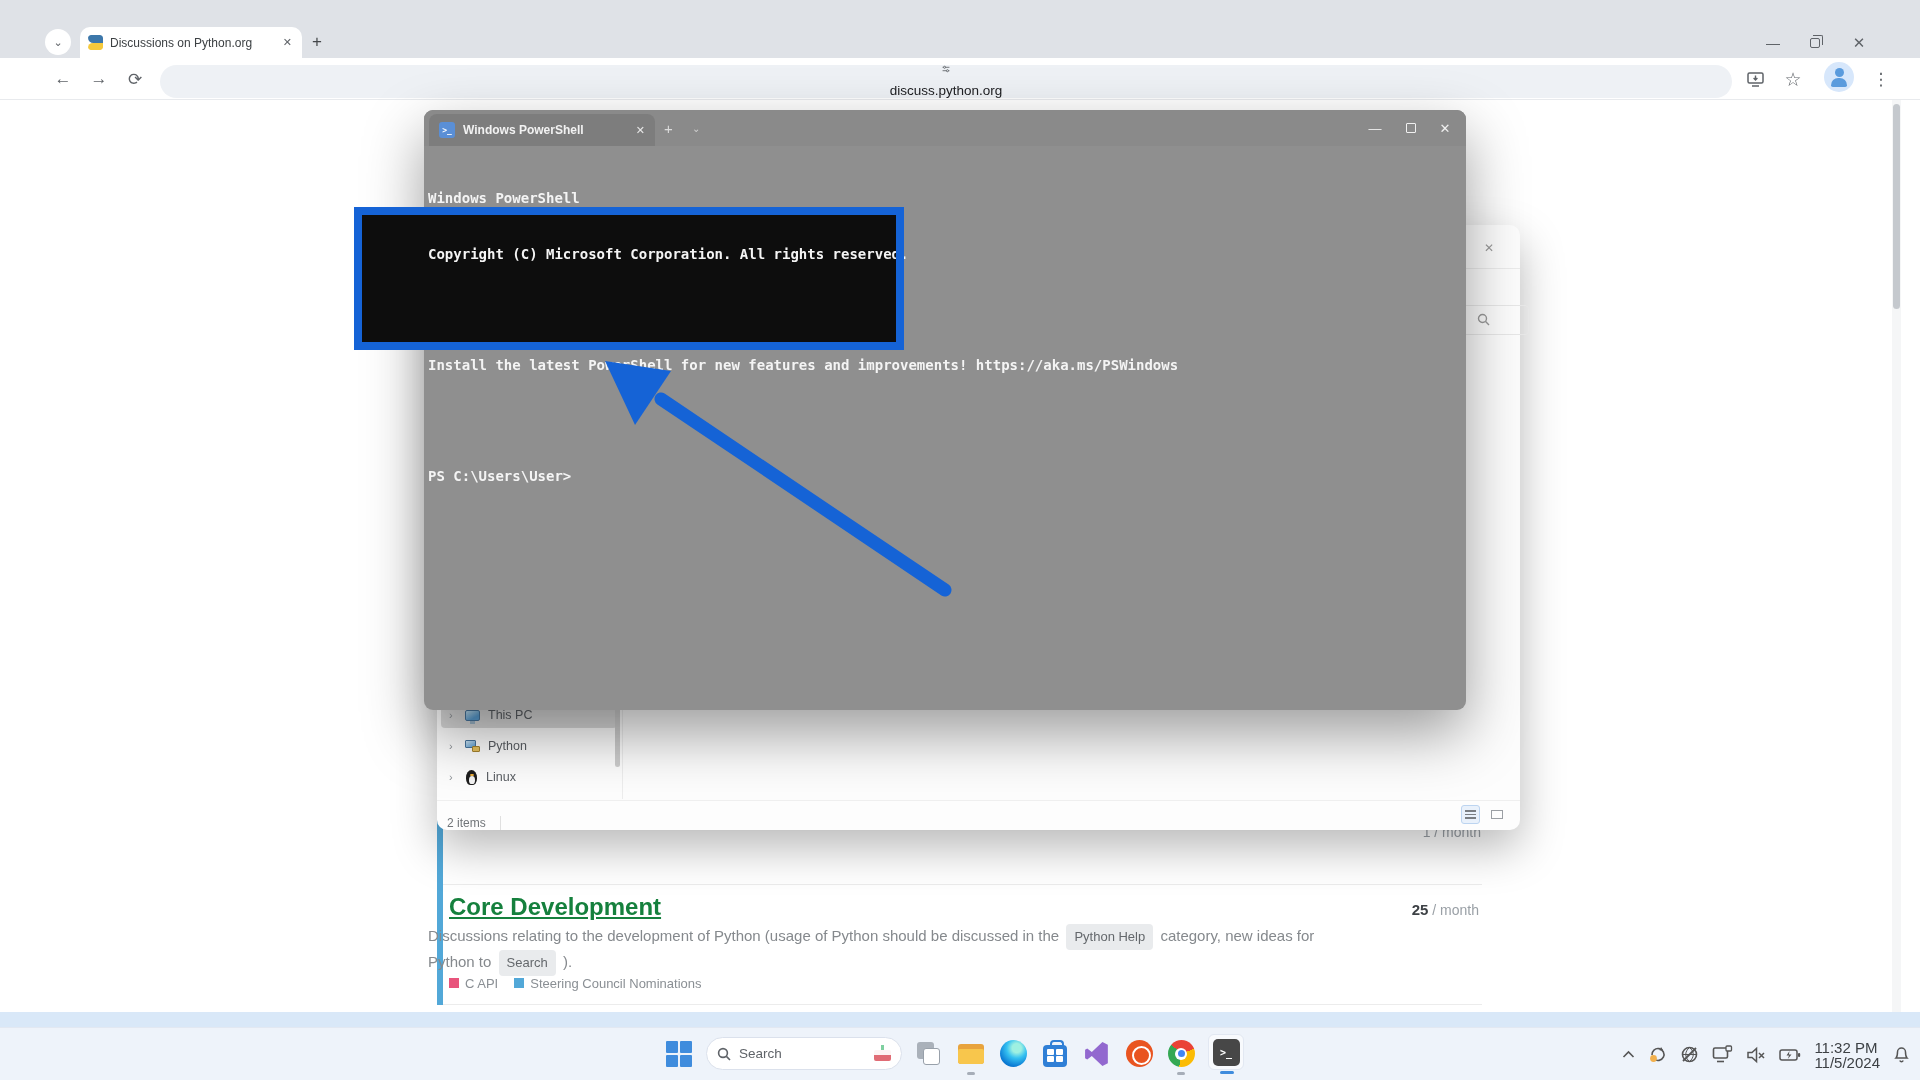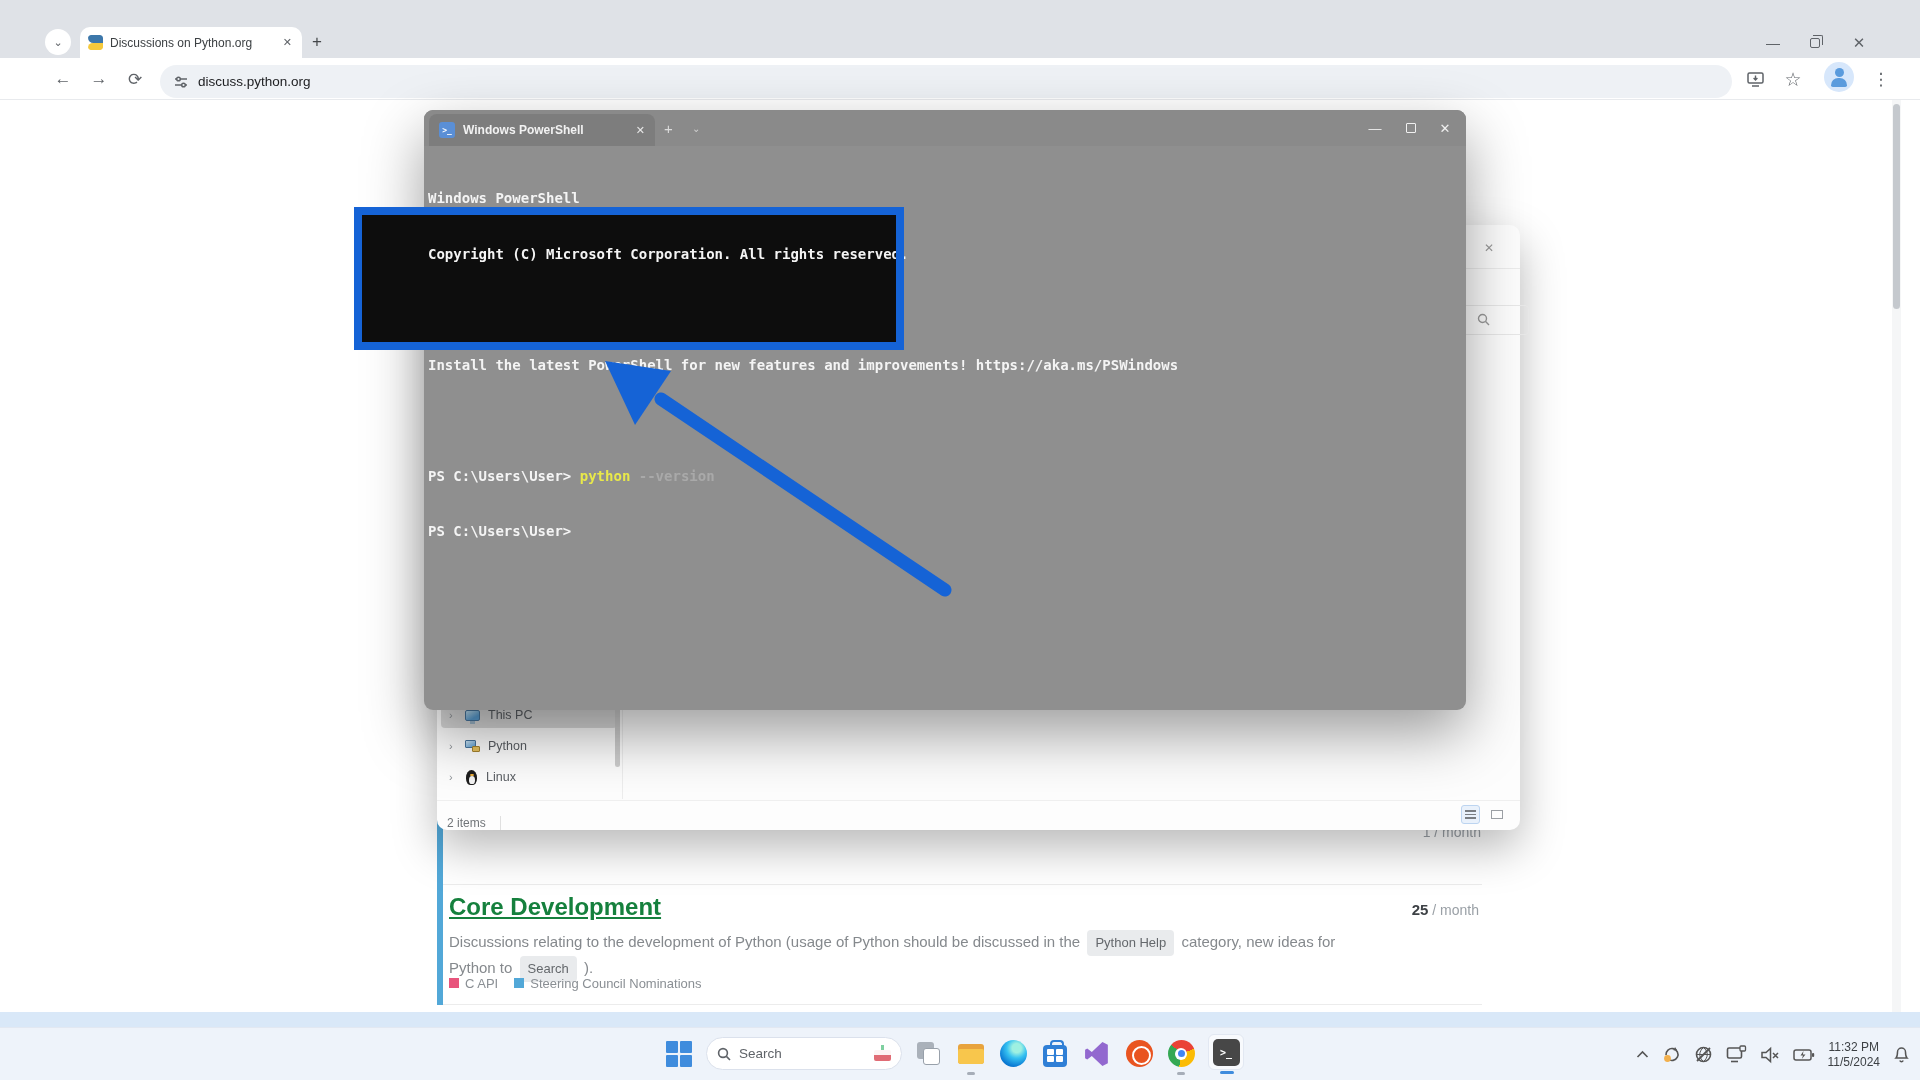"discuss.python.org" .omnibox { flex-direction: none -> column }
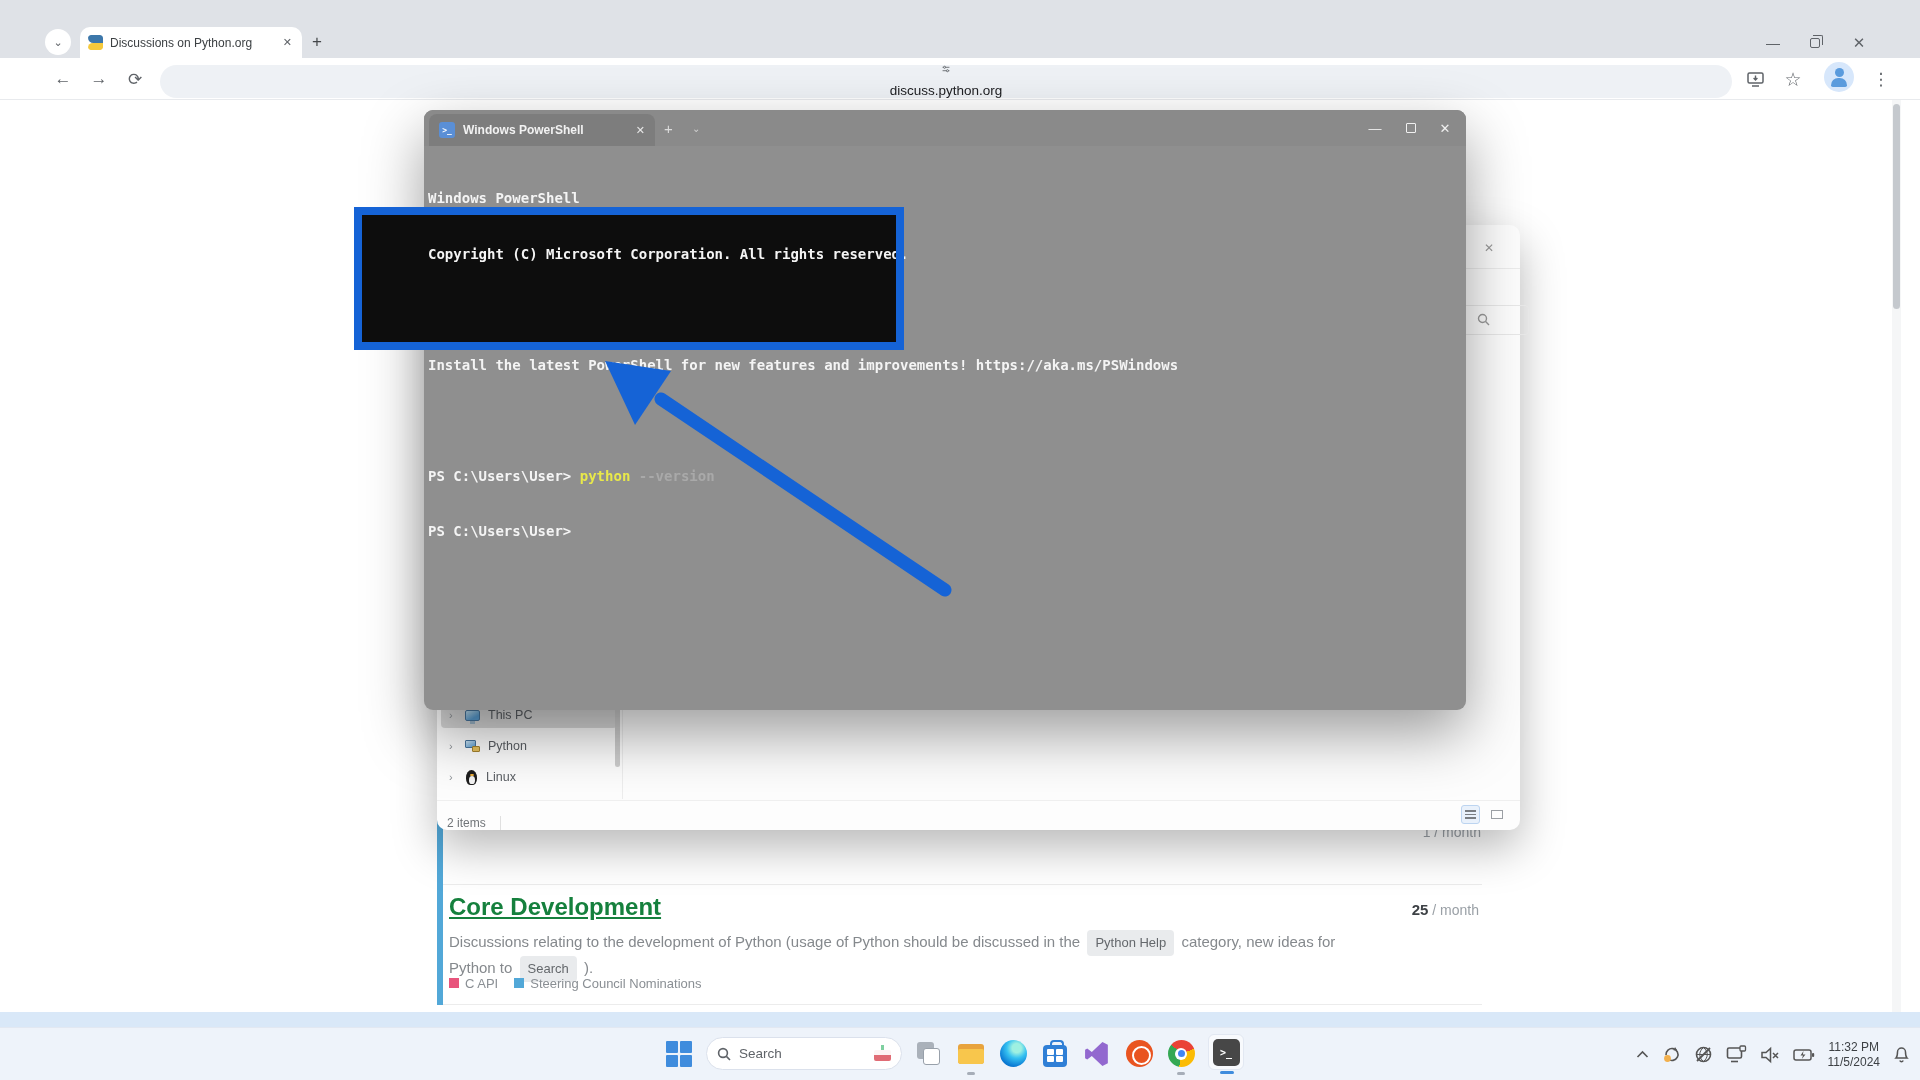"PS C:\Users\User> python --version" div { html: <div><span>PS C:\Users\User&gt;</span><span> </span><span>python</span><span> </span><span>--version</span></div> -> none }
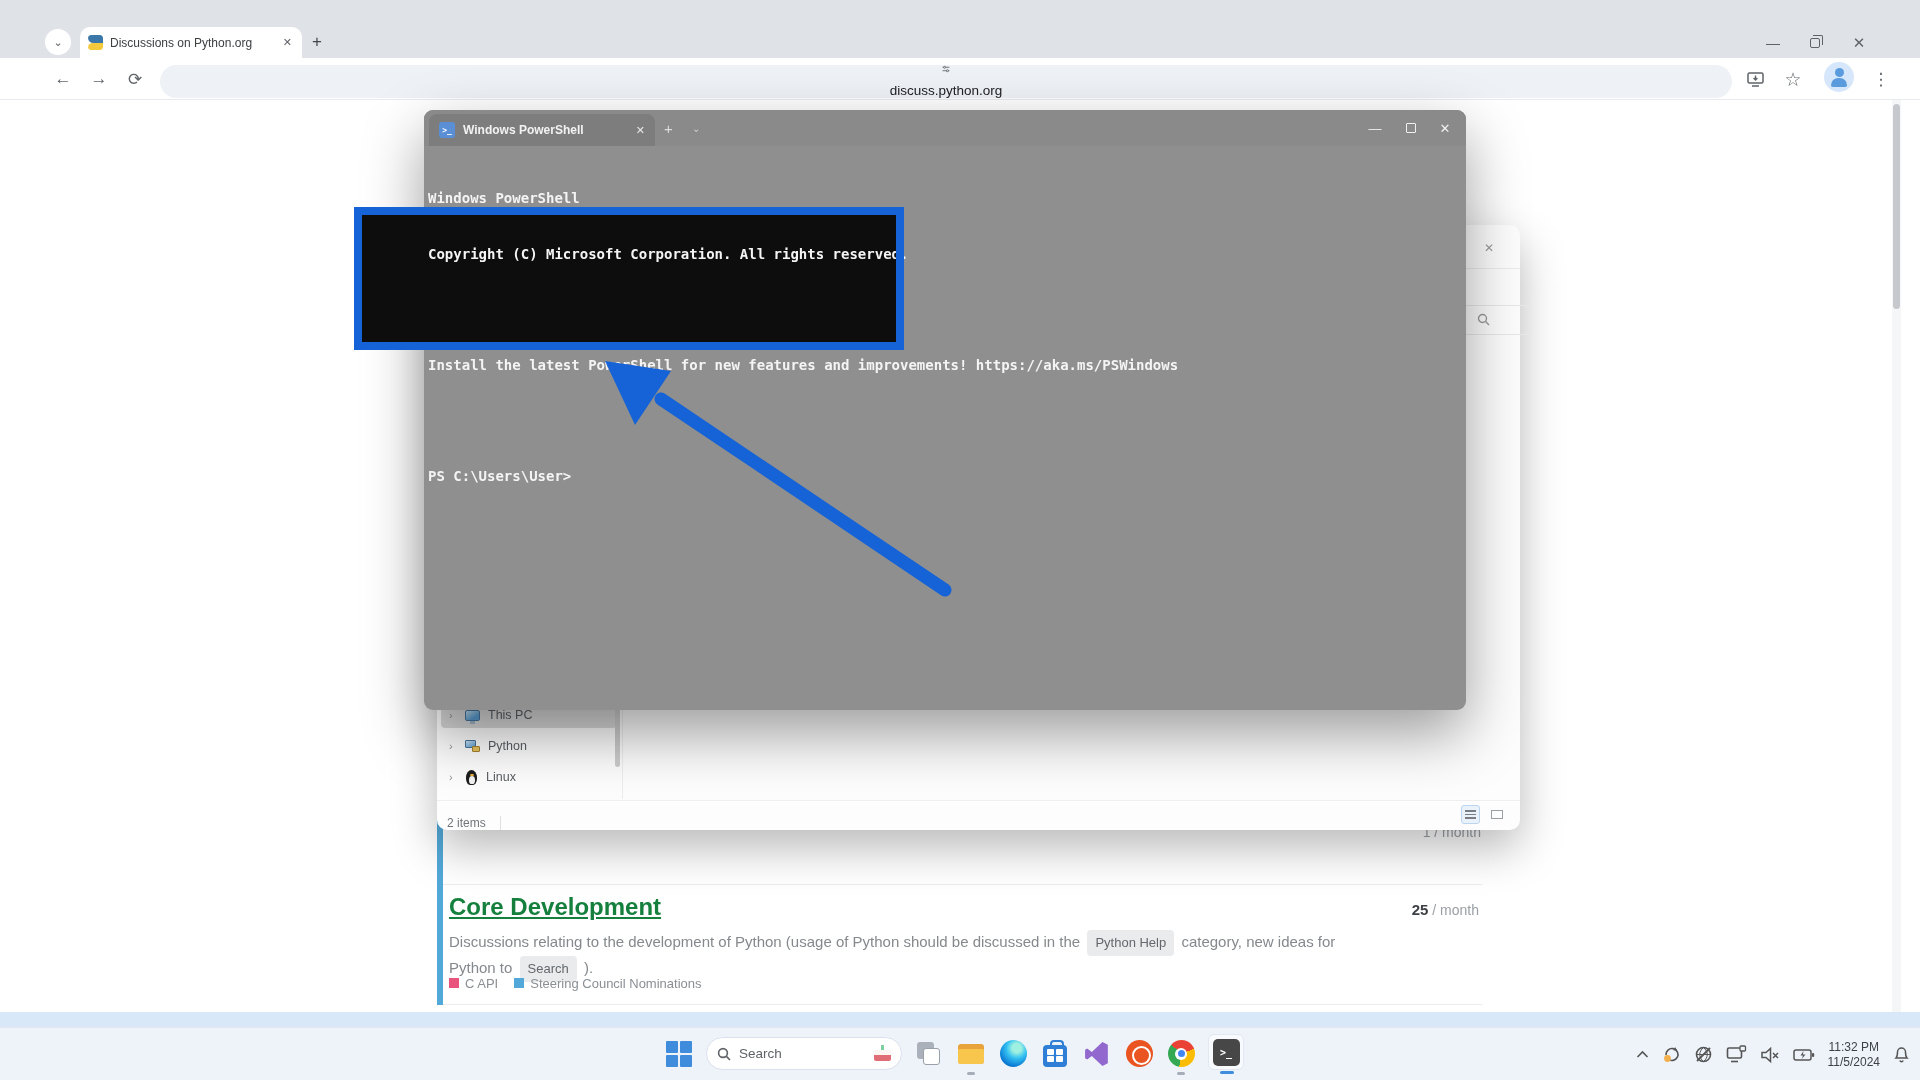"Discussions relating to the development" div.abs { left: 449px -> 428px; margin-top: 6px -> none }
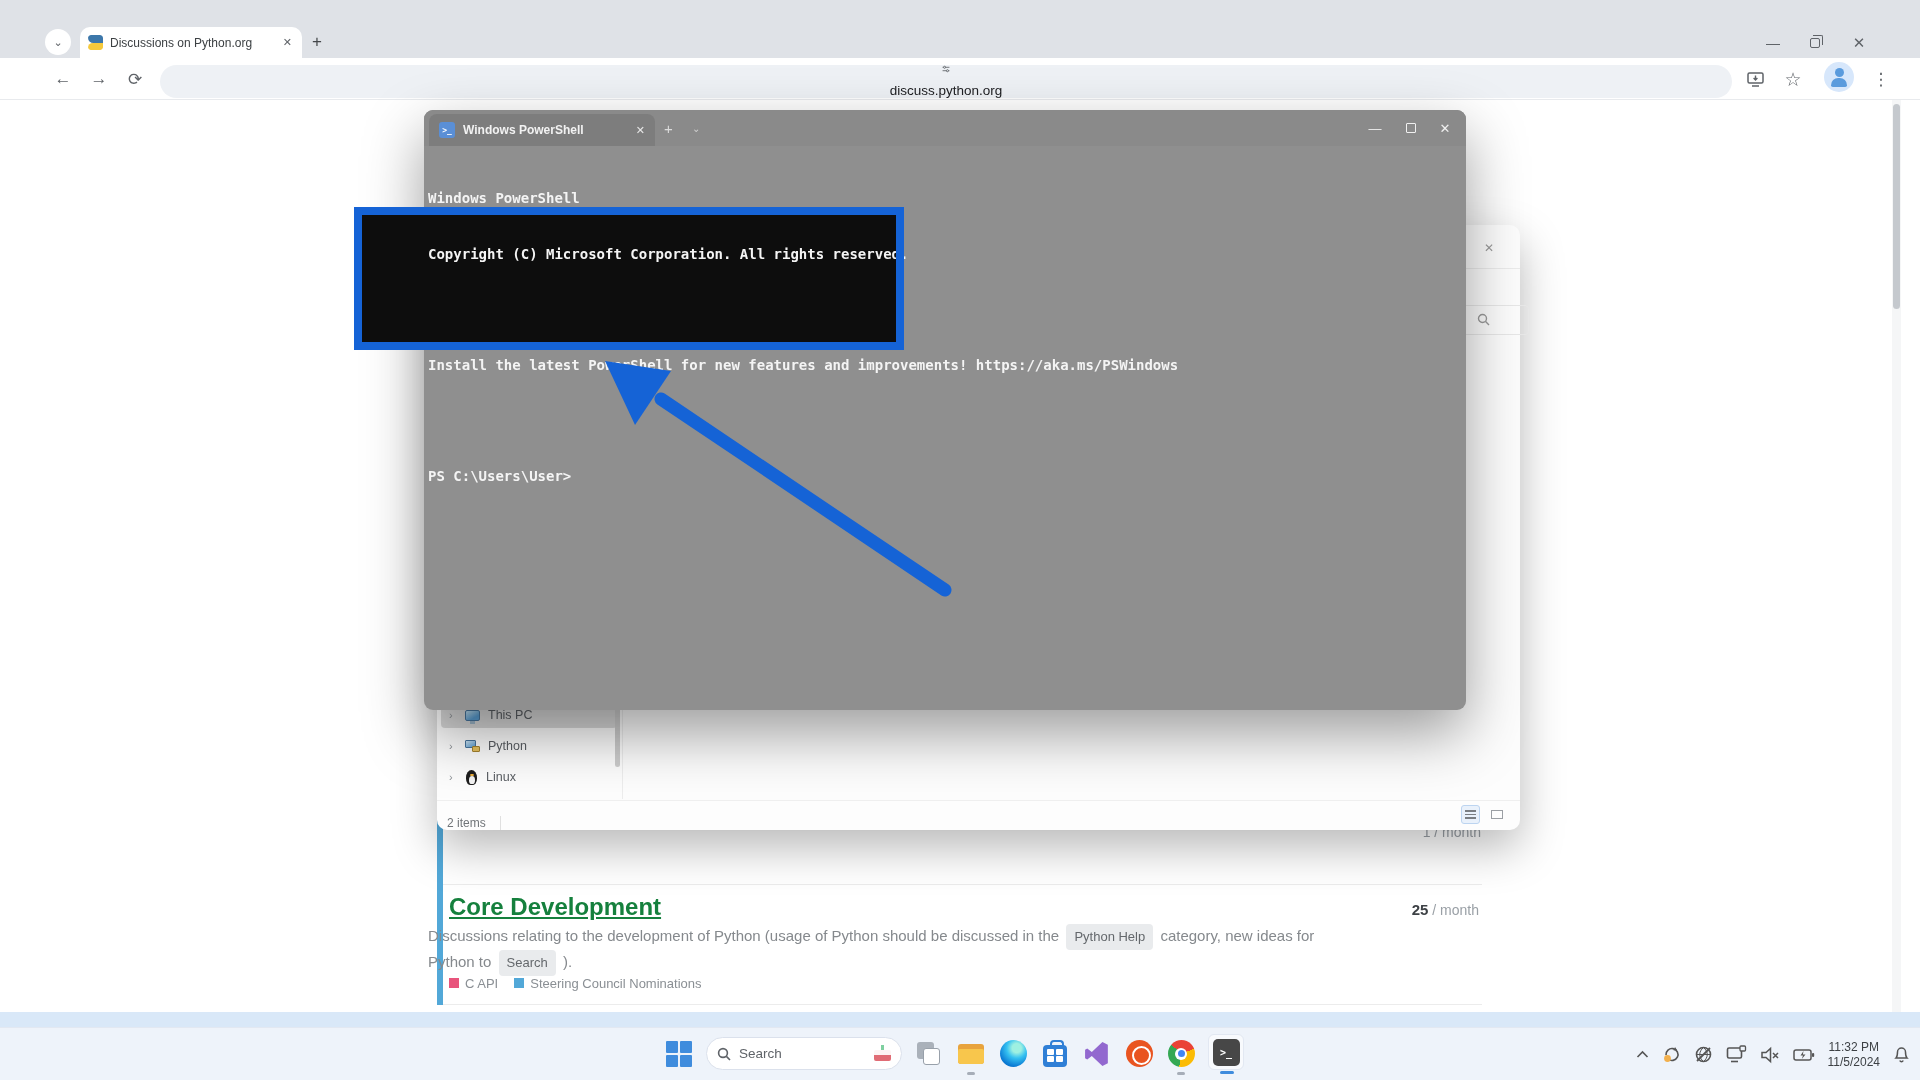"11:32 PM" .clock { font-size: 12px -> 15px; text-align: center -> left }
